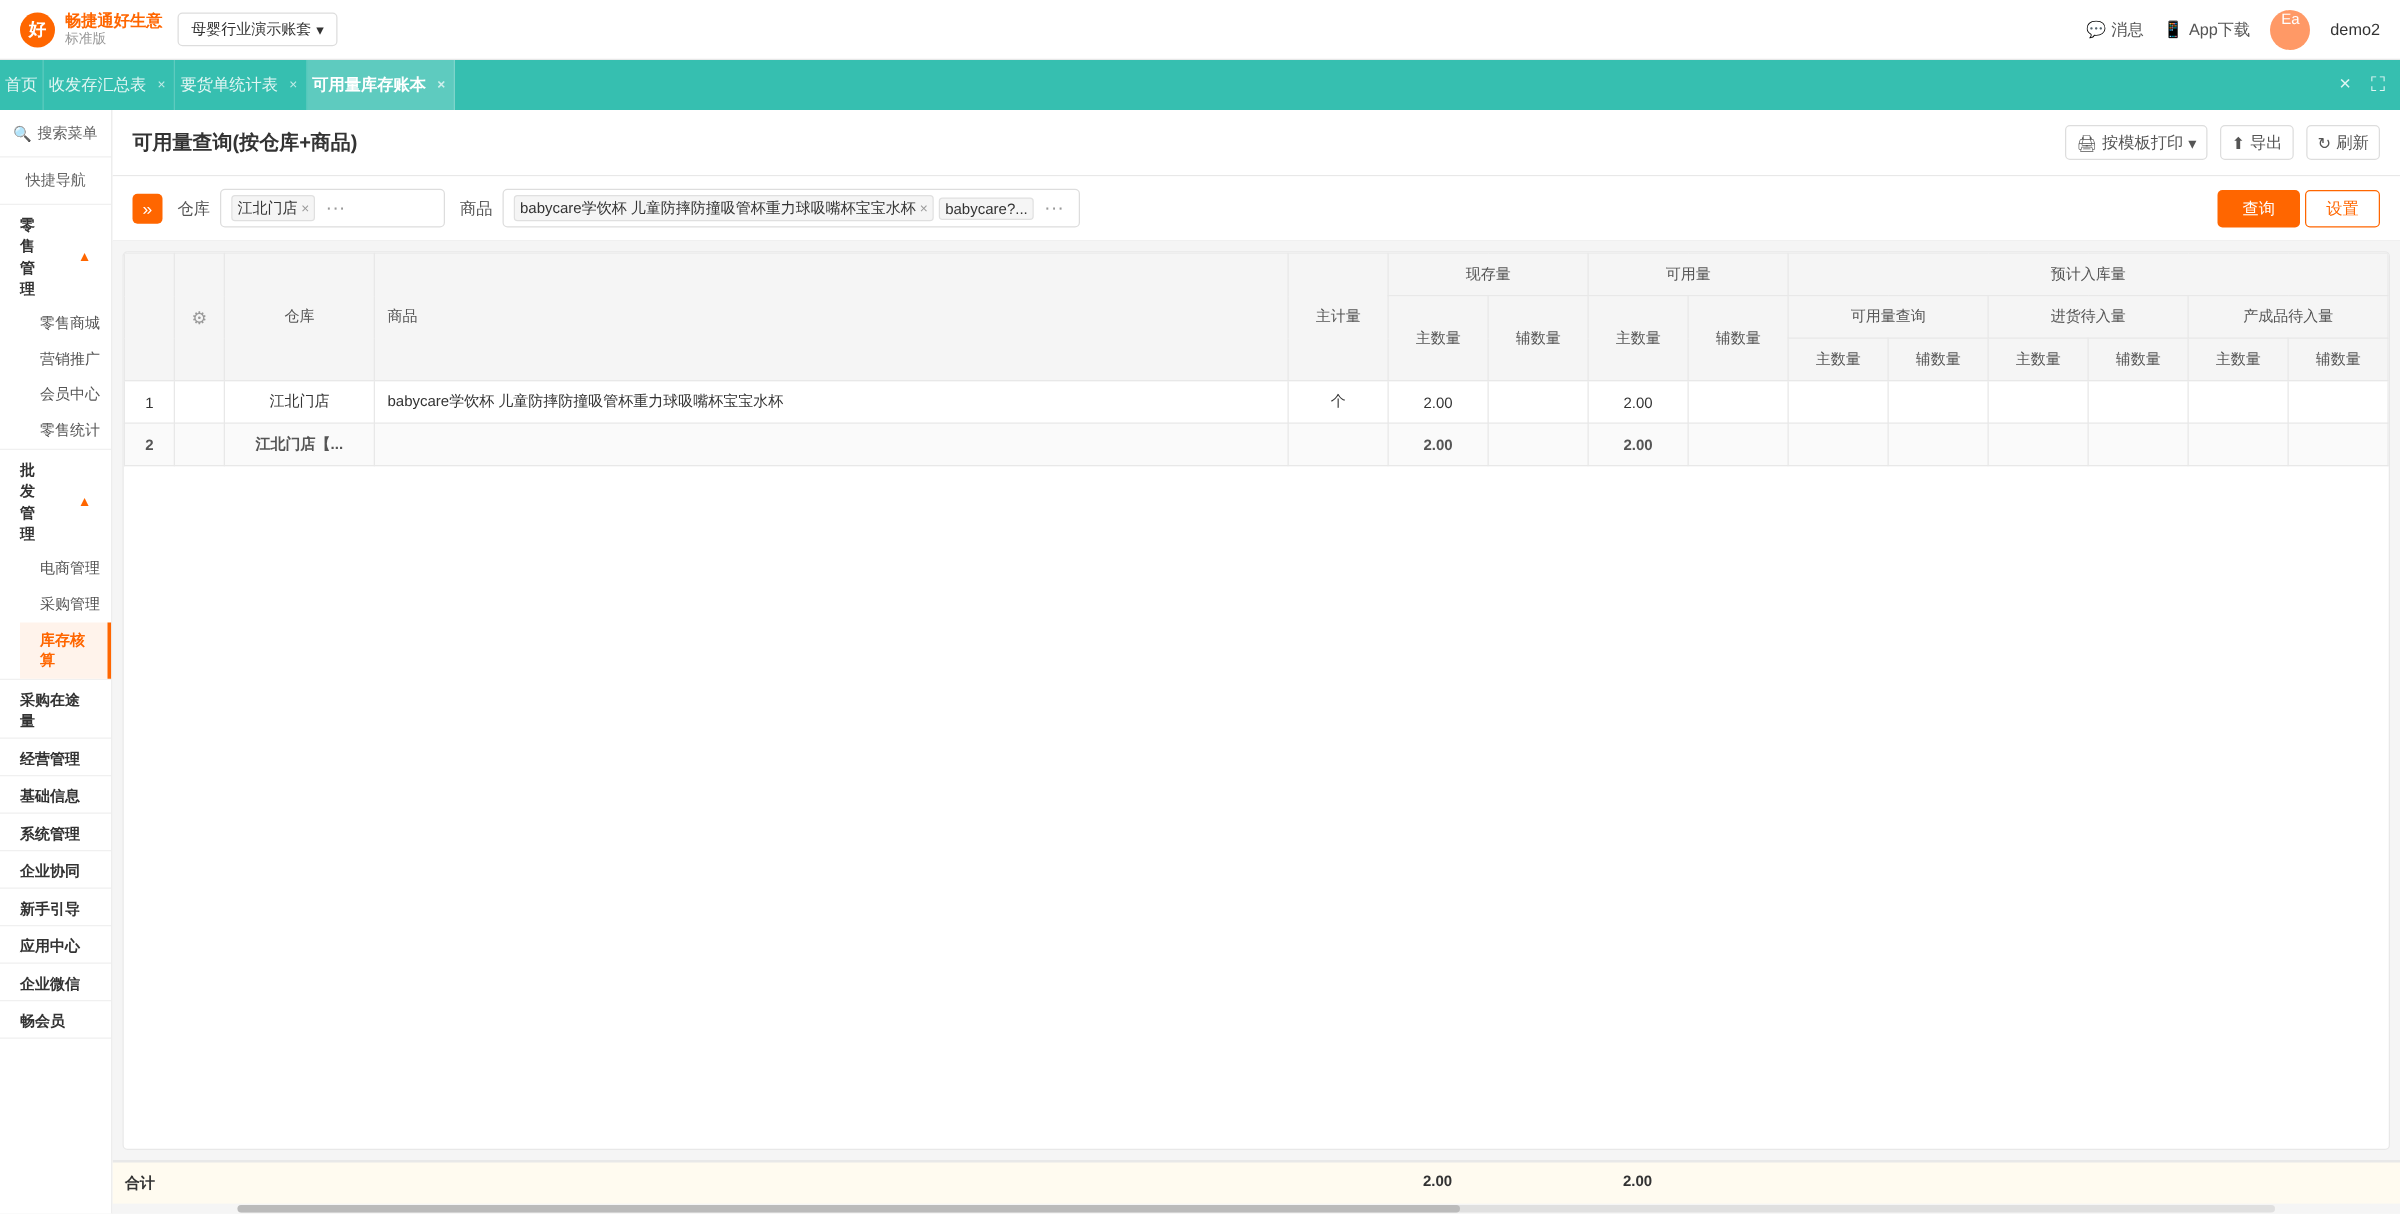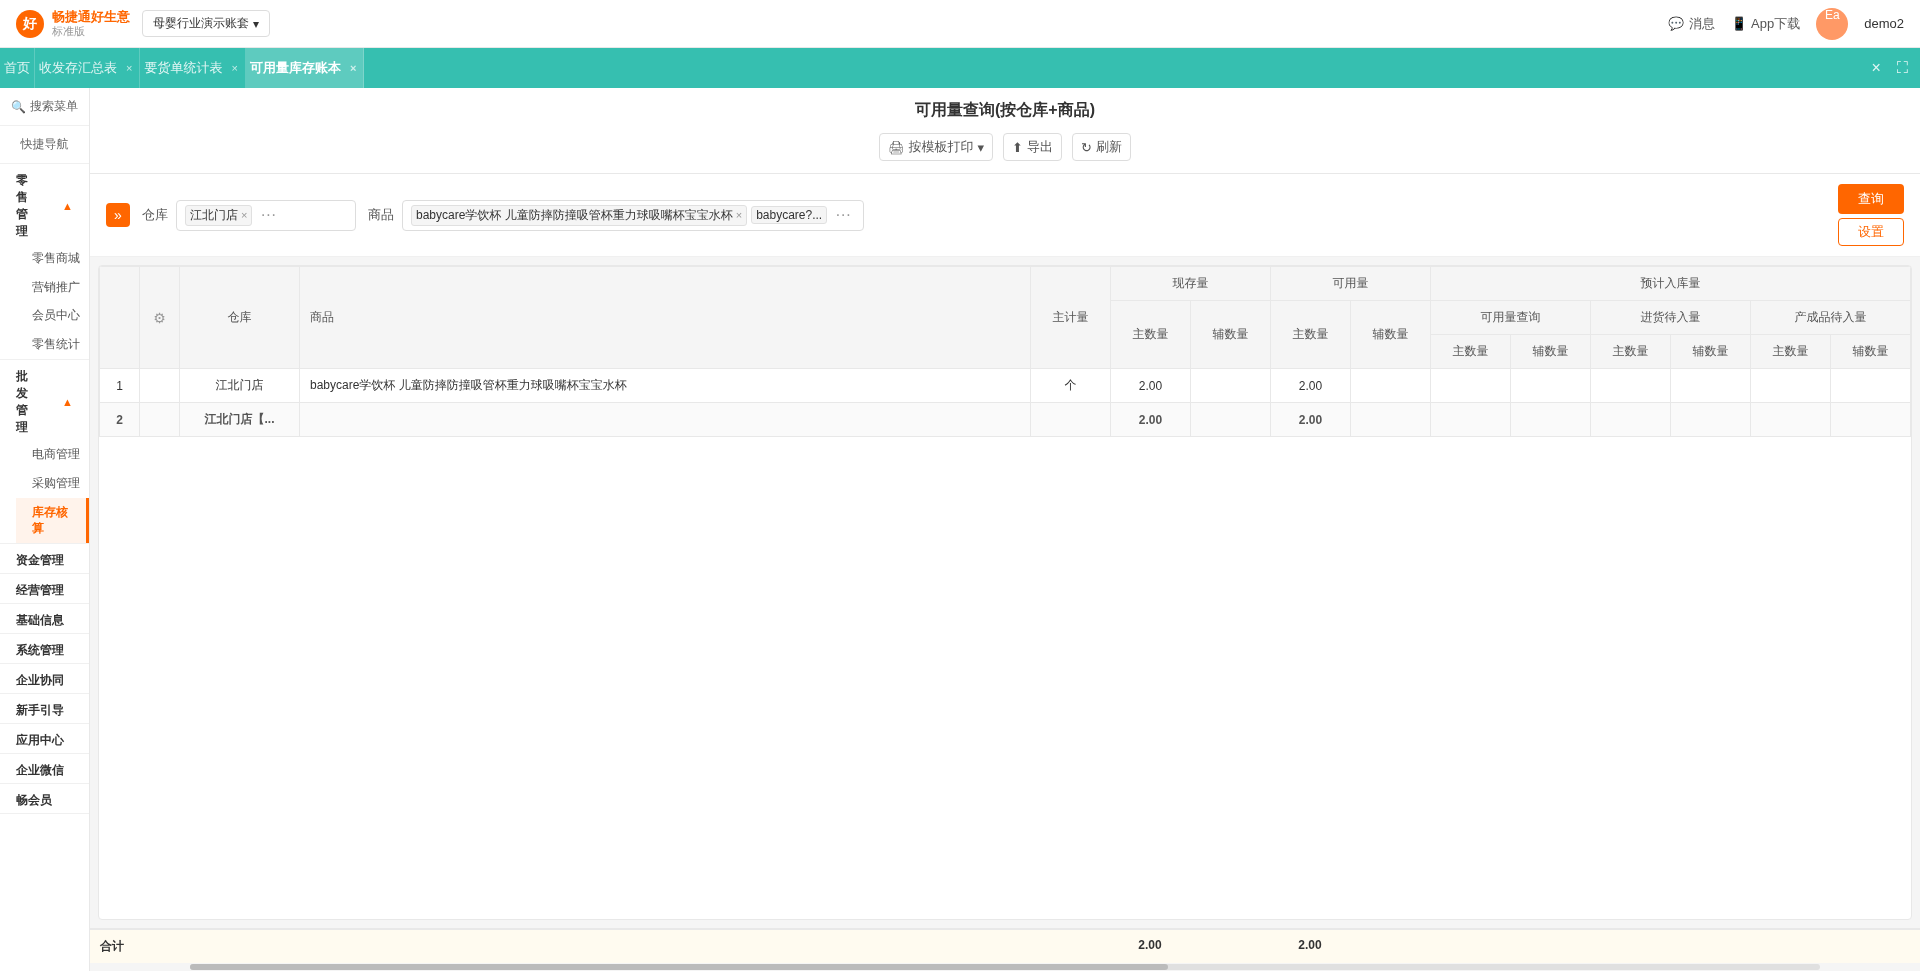"可用量查询(按仓库+商品)" .page-header { flex-direction: column -> none }
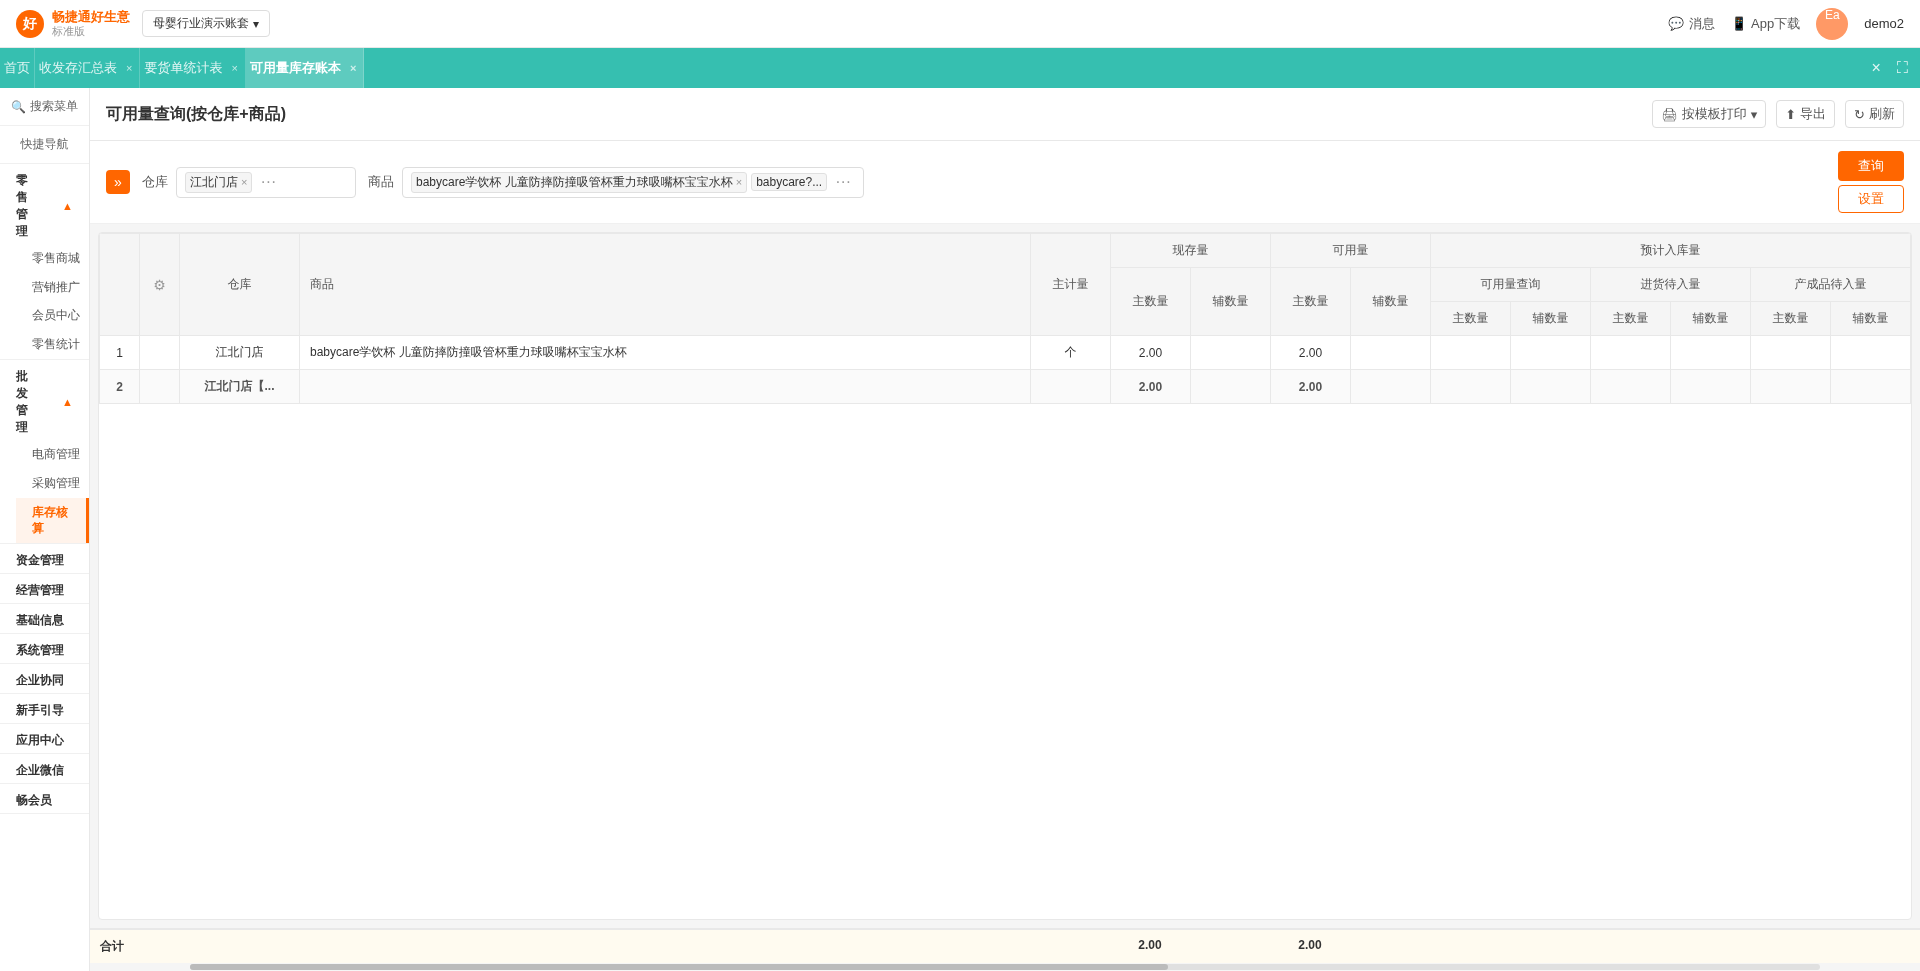"查询" .filter-actions-right { flex-direction: column -> none }
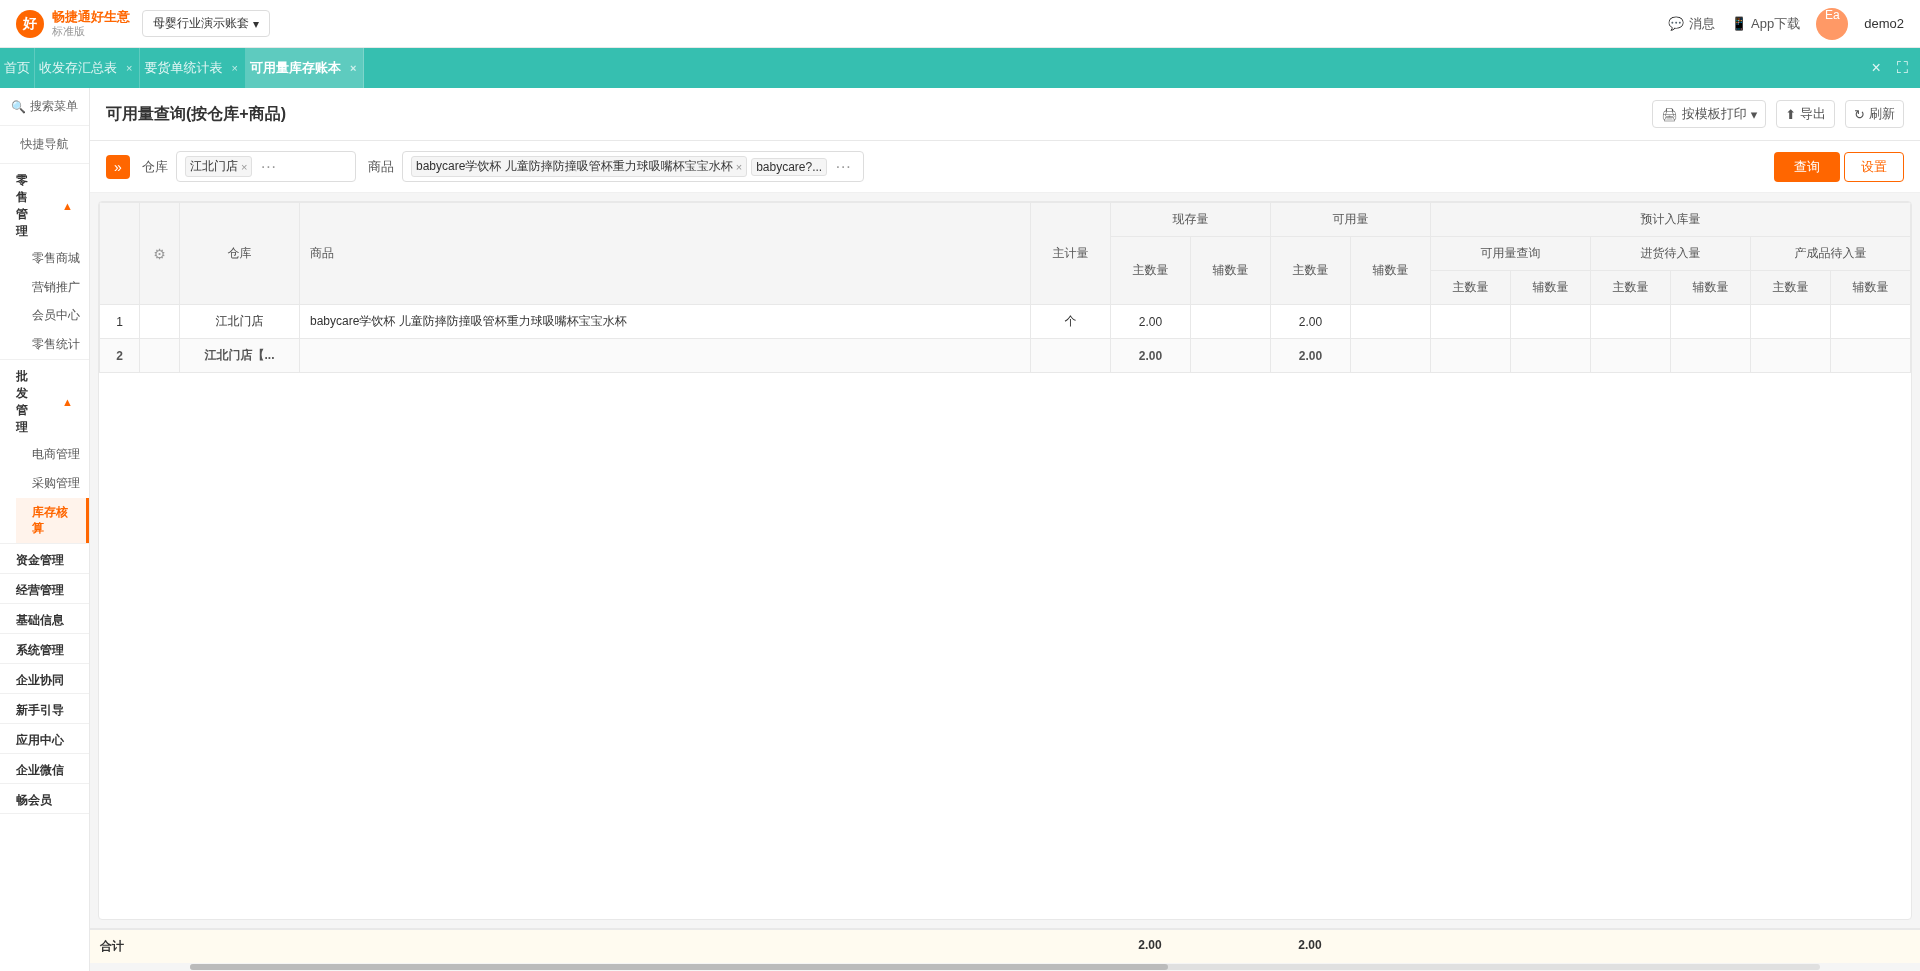"资金管理" span.sidebar-section-title { text: 资金管理 -> 采购在途量 }
